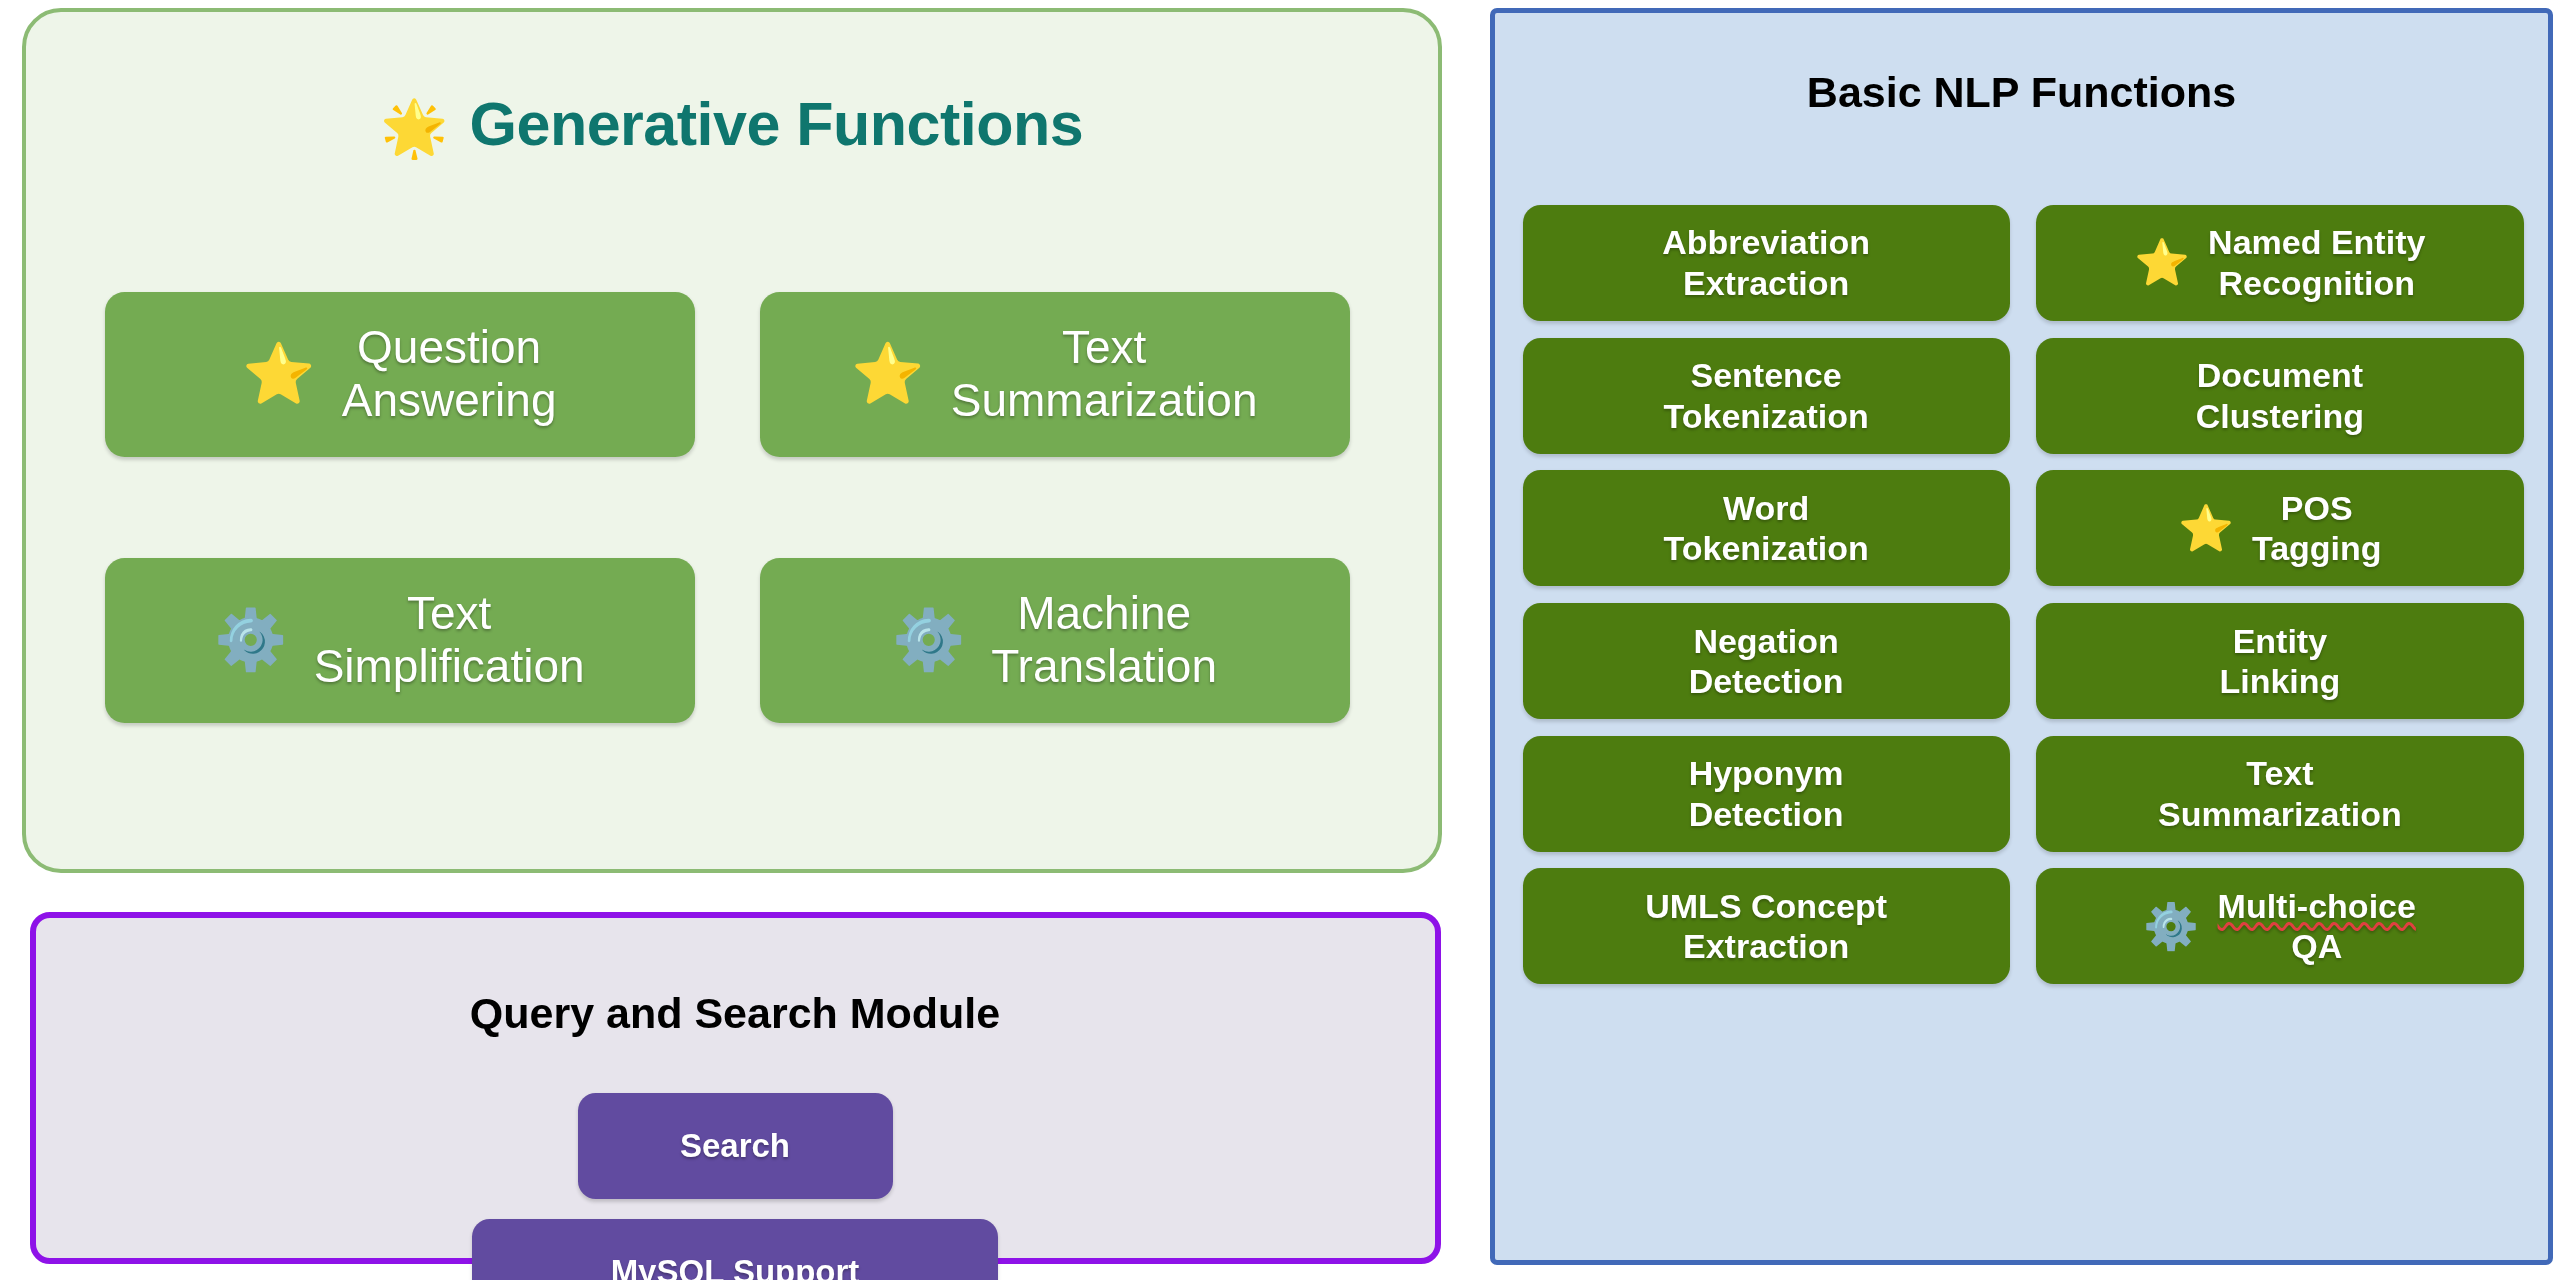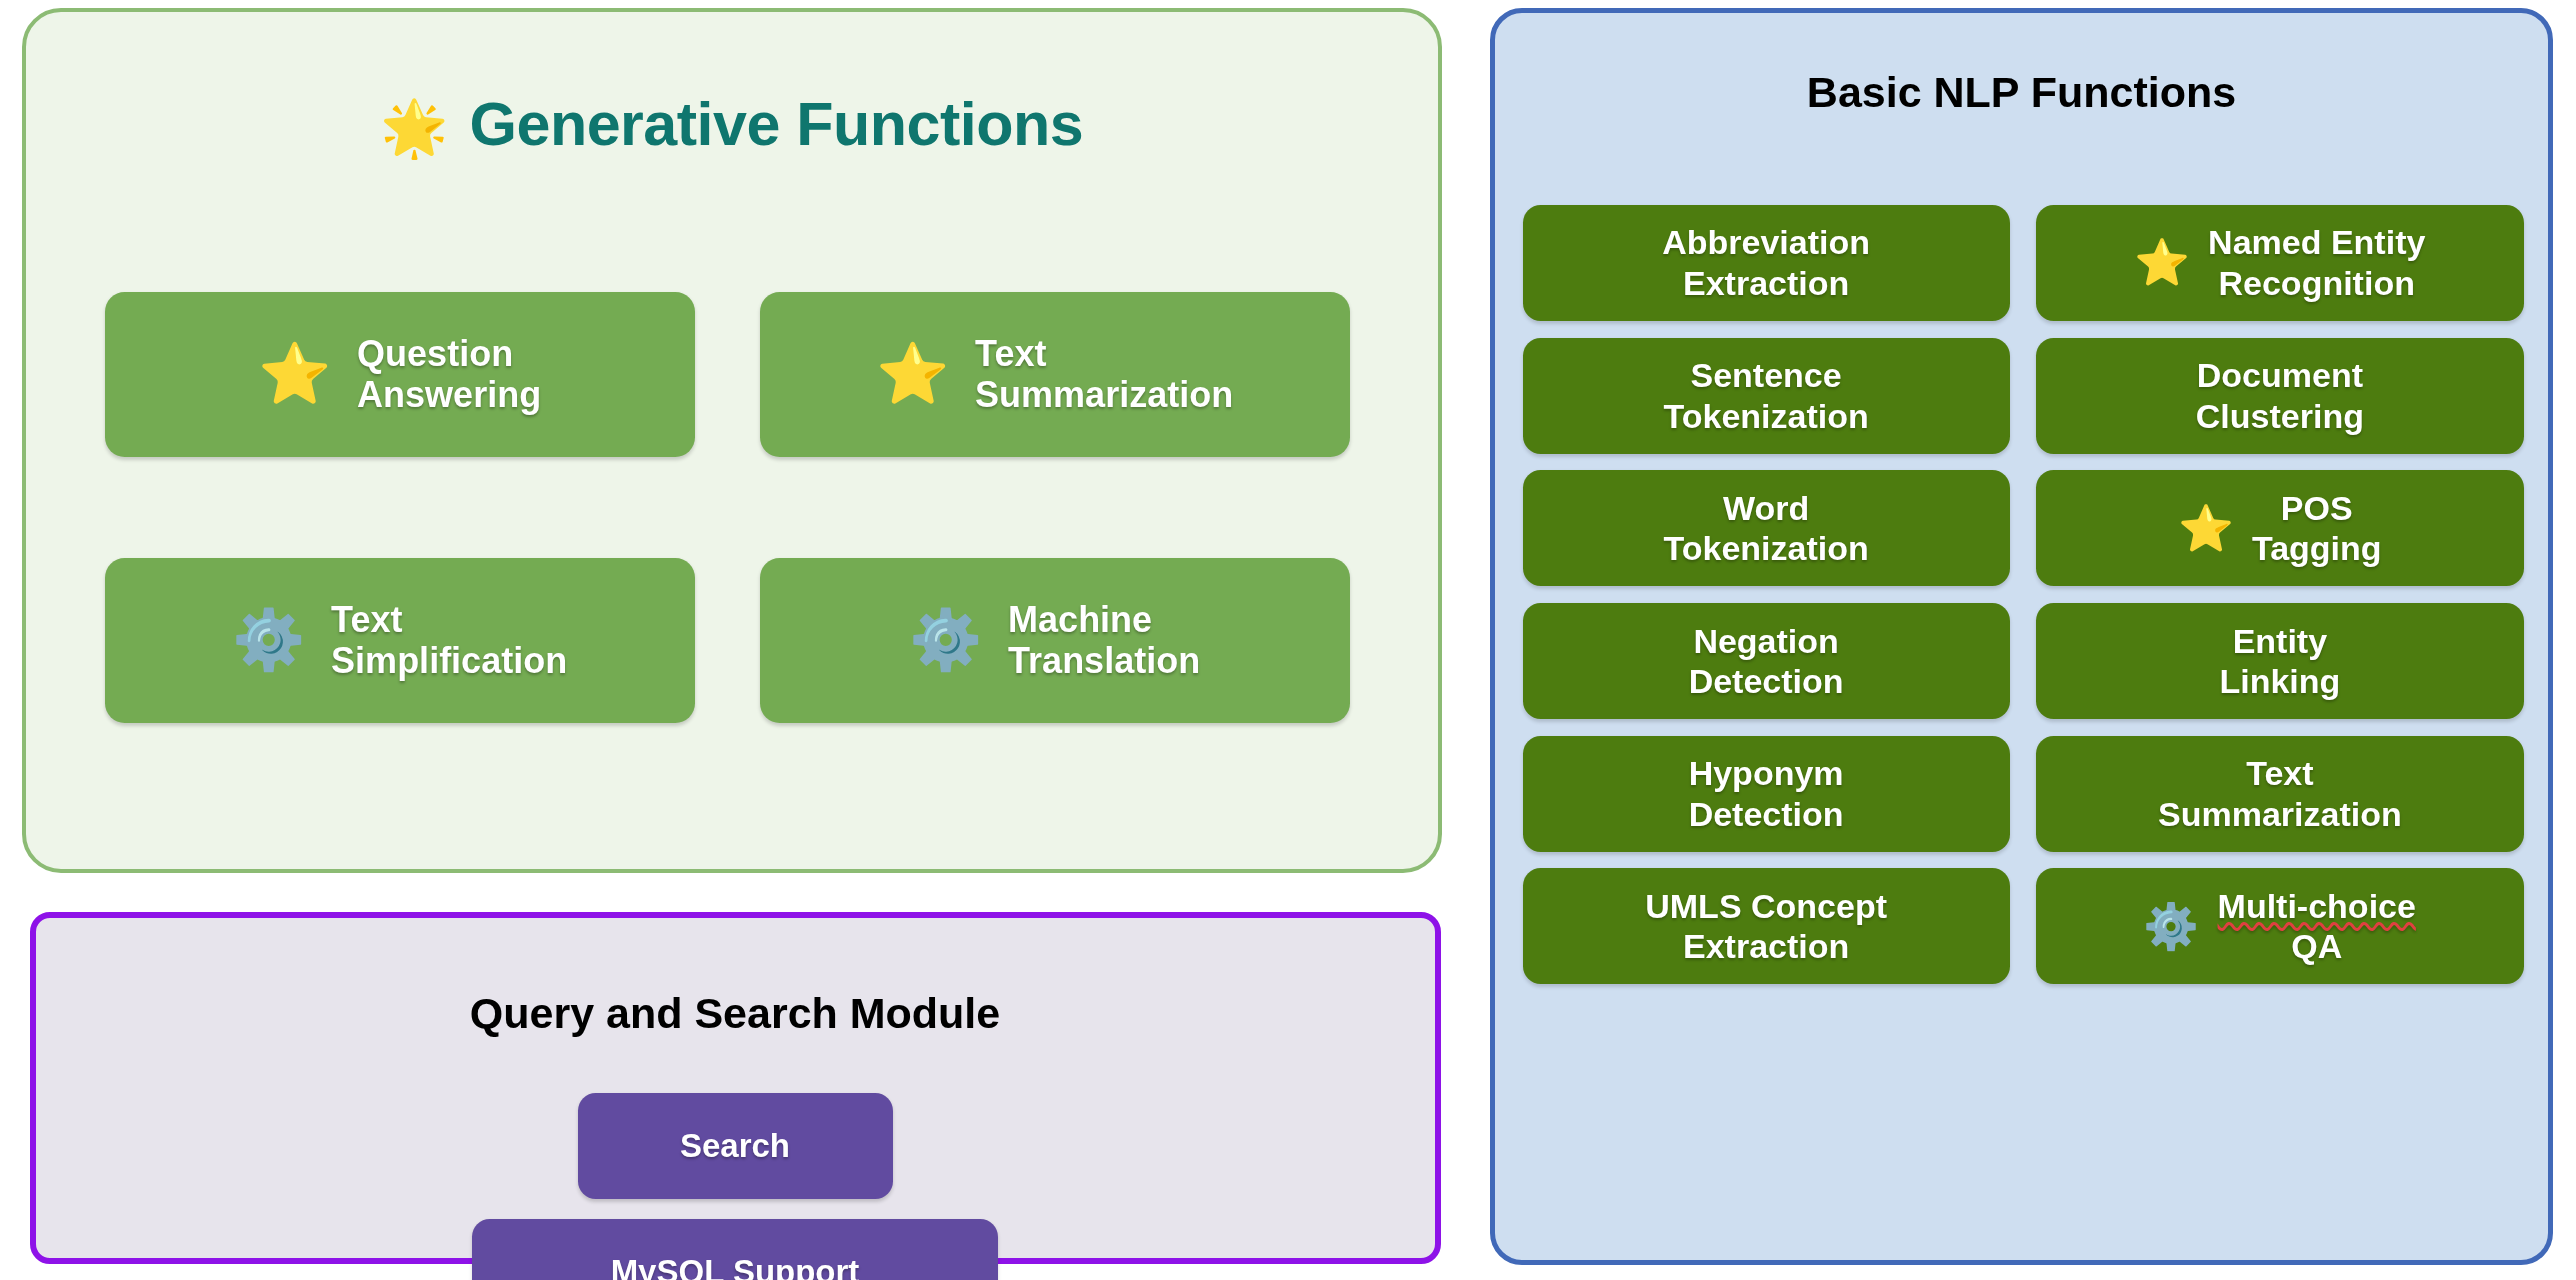"Basic NLP Functions" #nlp-panel { border-radius: 32px -> 7px }
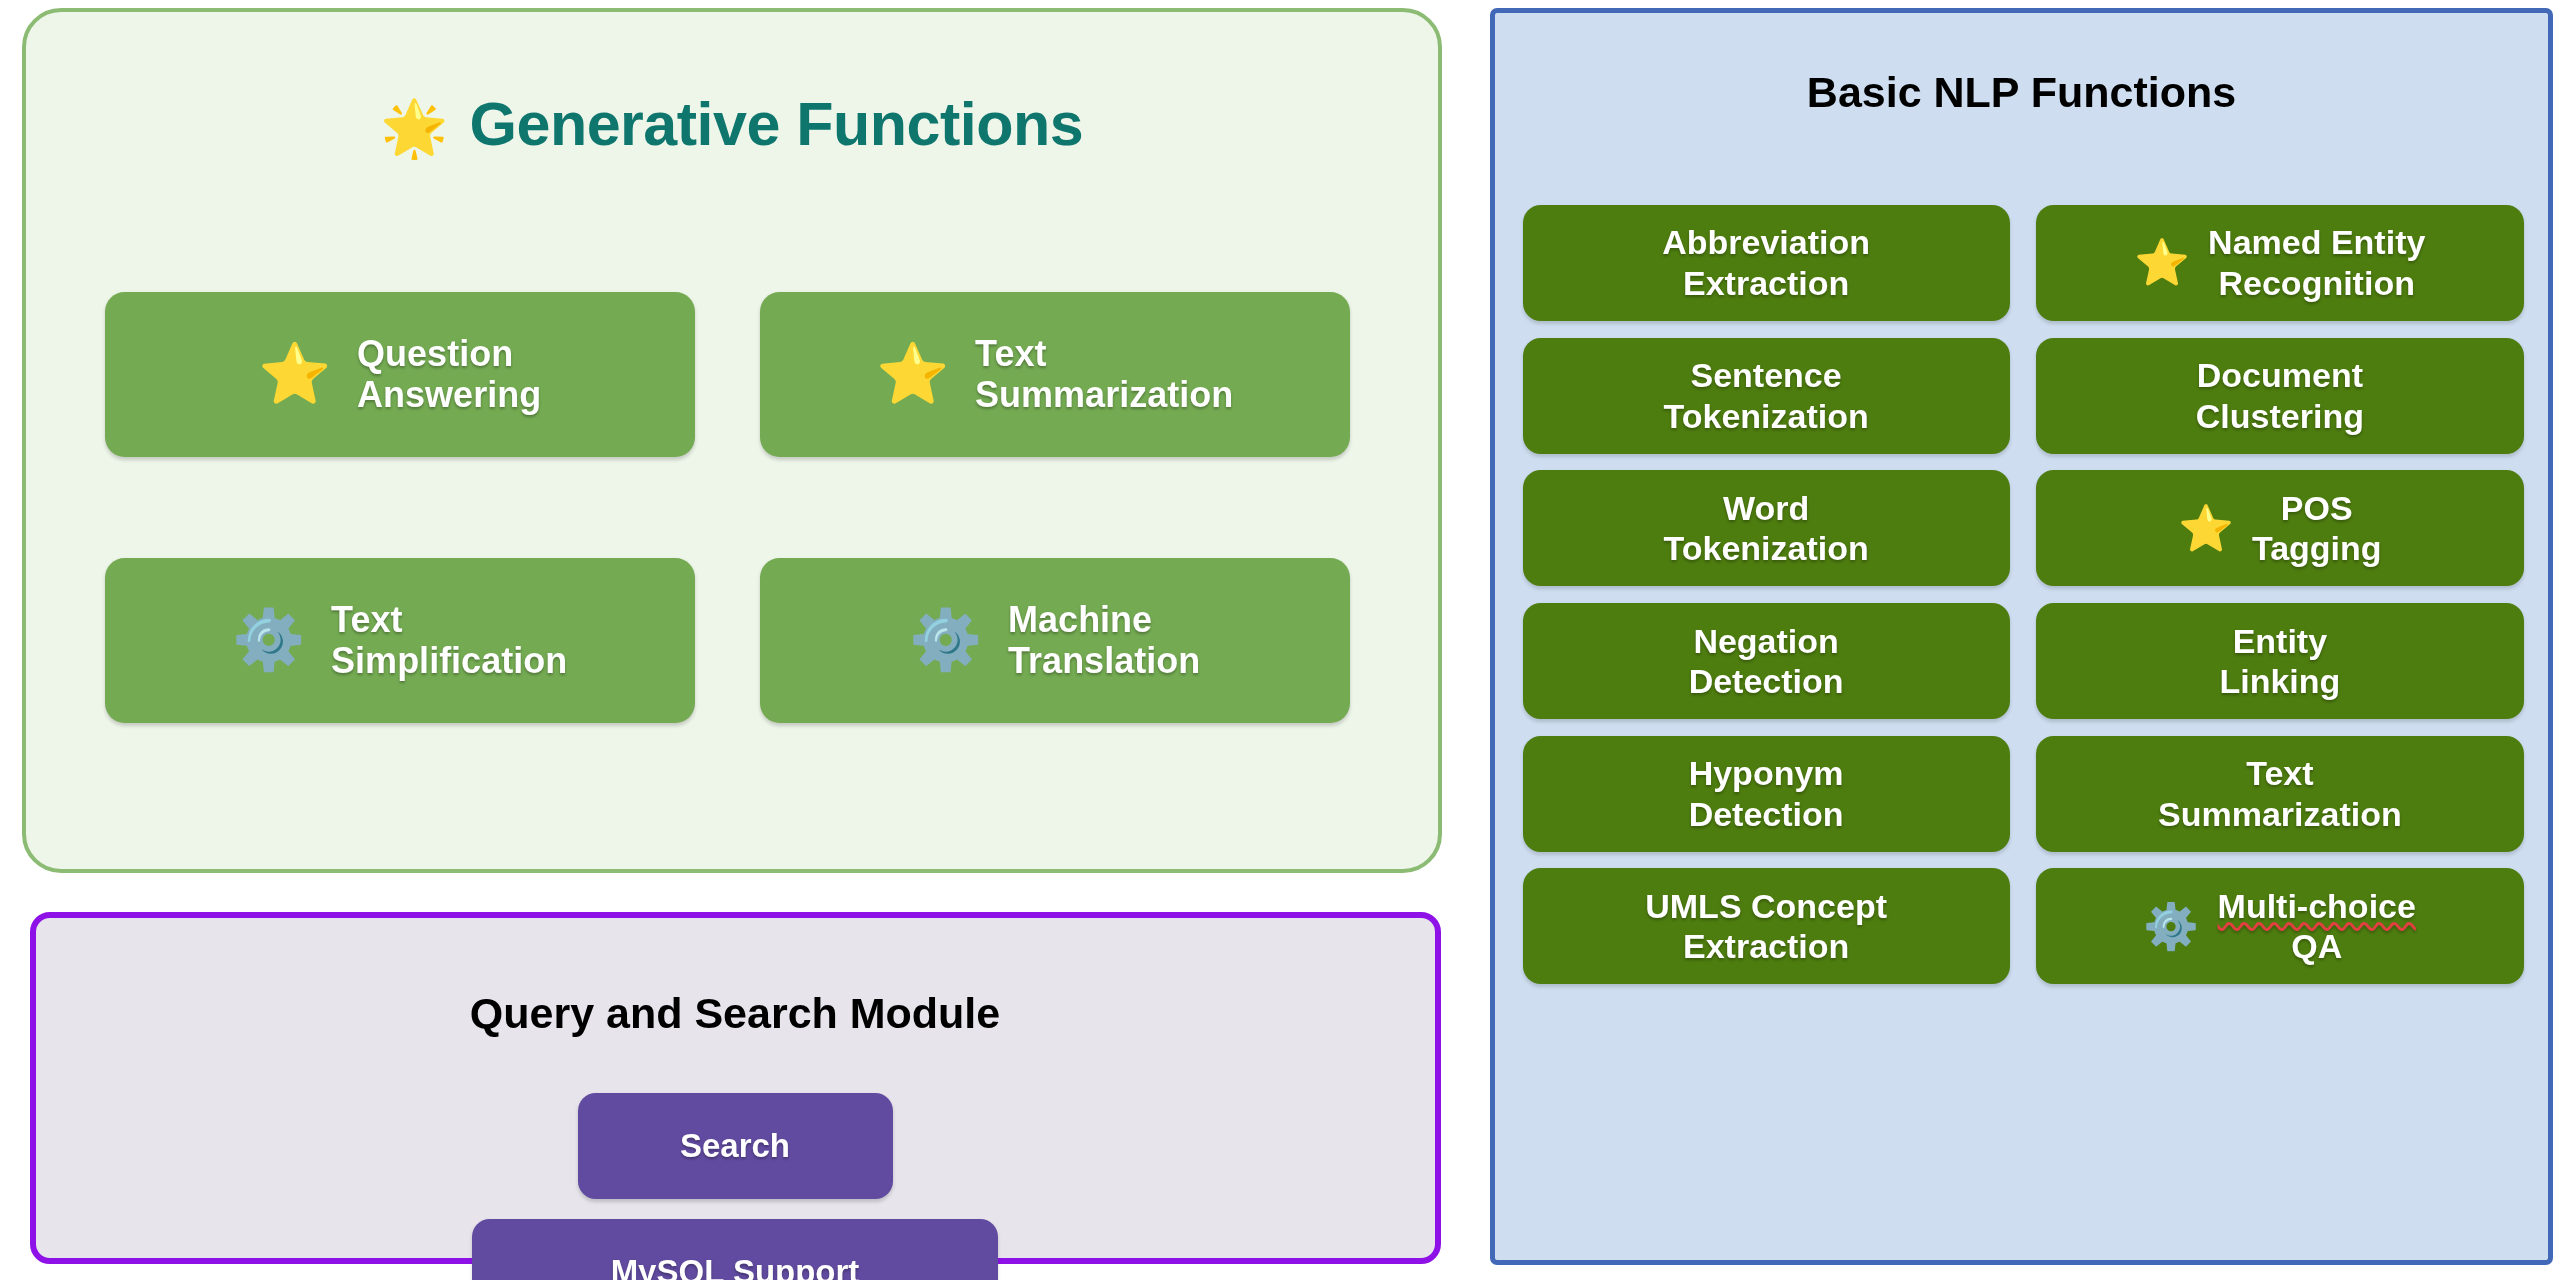"Question" .green-btn .lbl { font-size: 36px -> 46px; font-weight: bold -> normal; text-align: left -> center }
